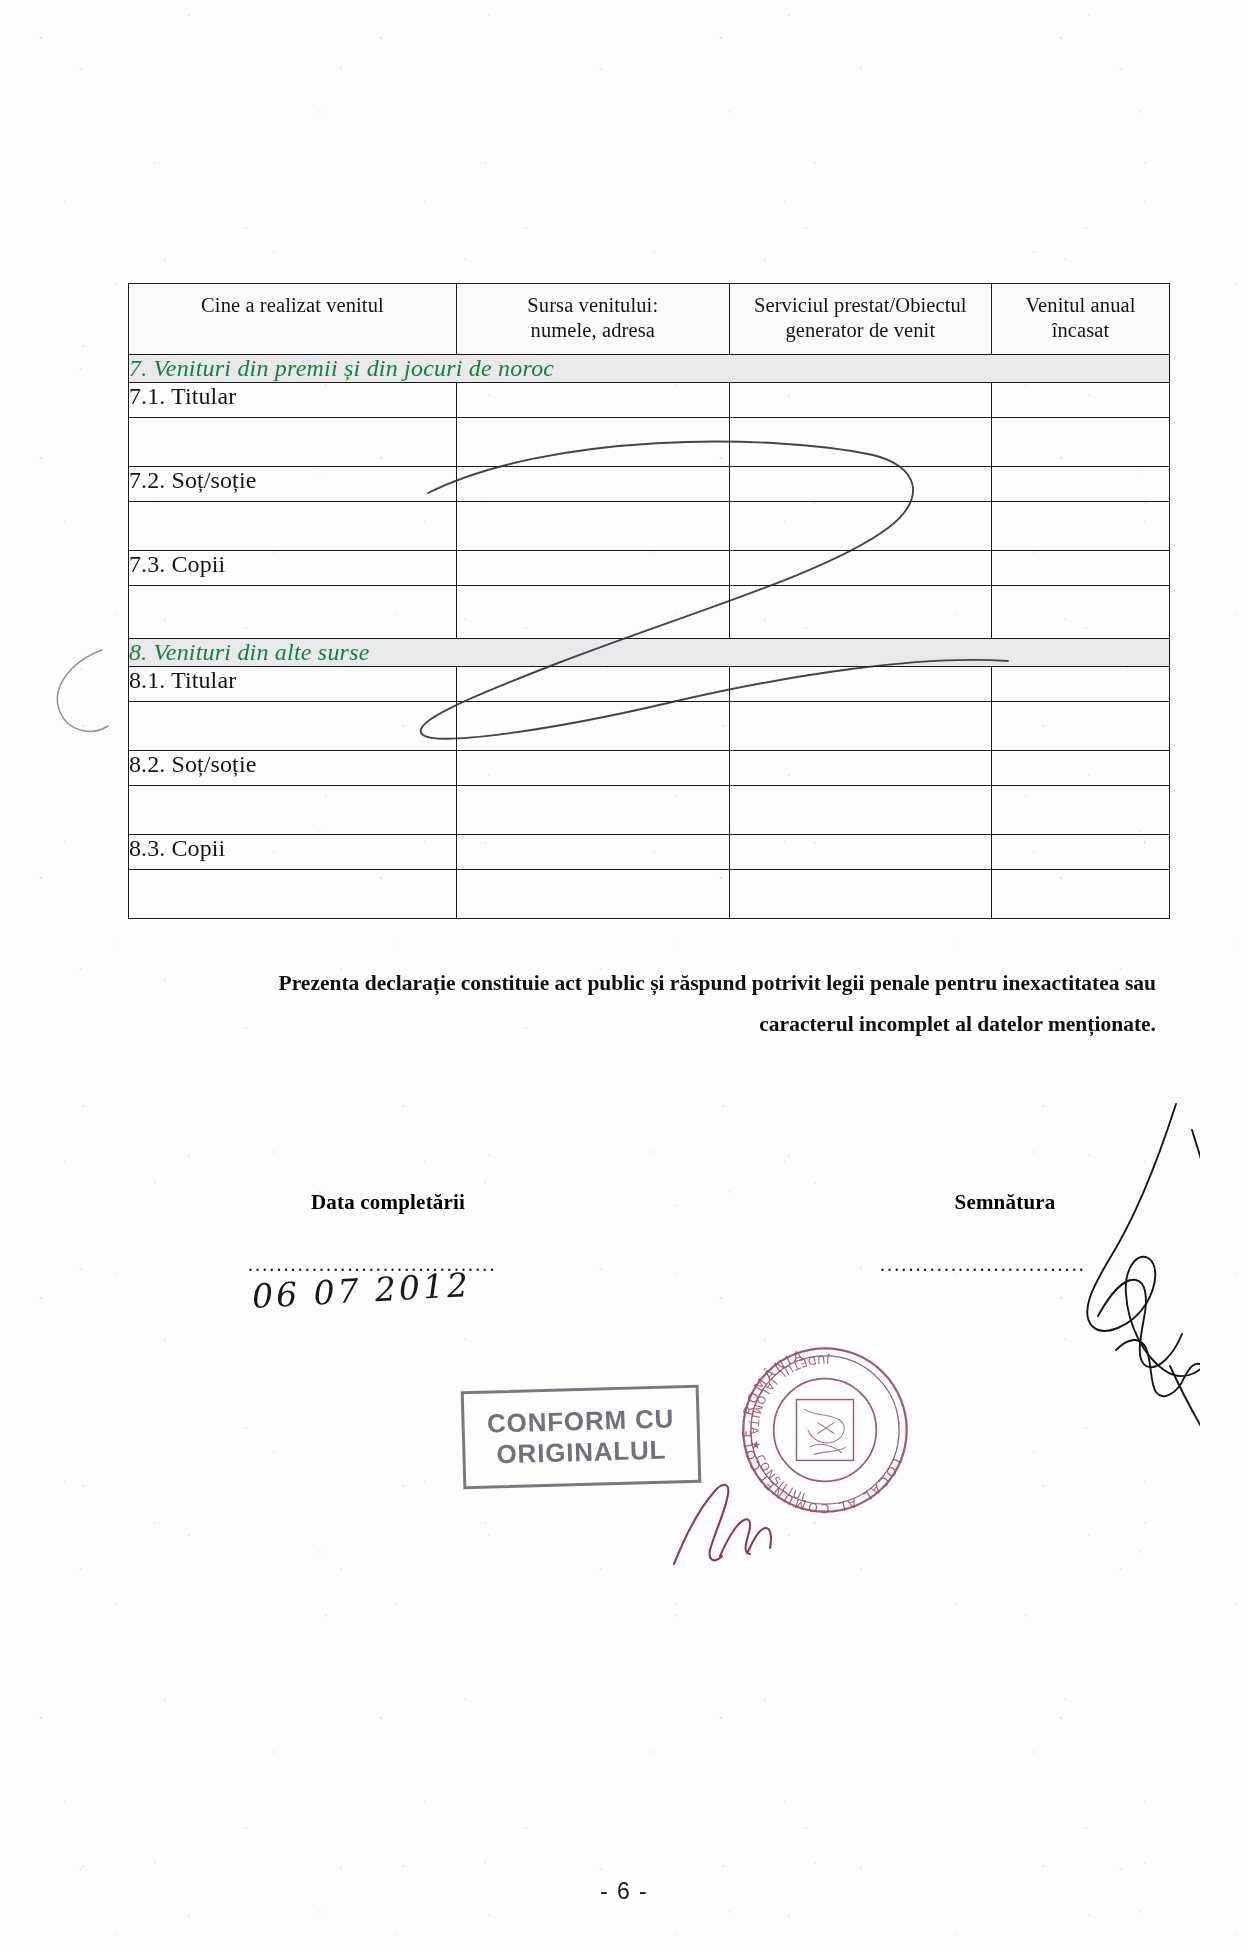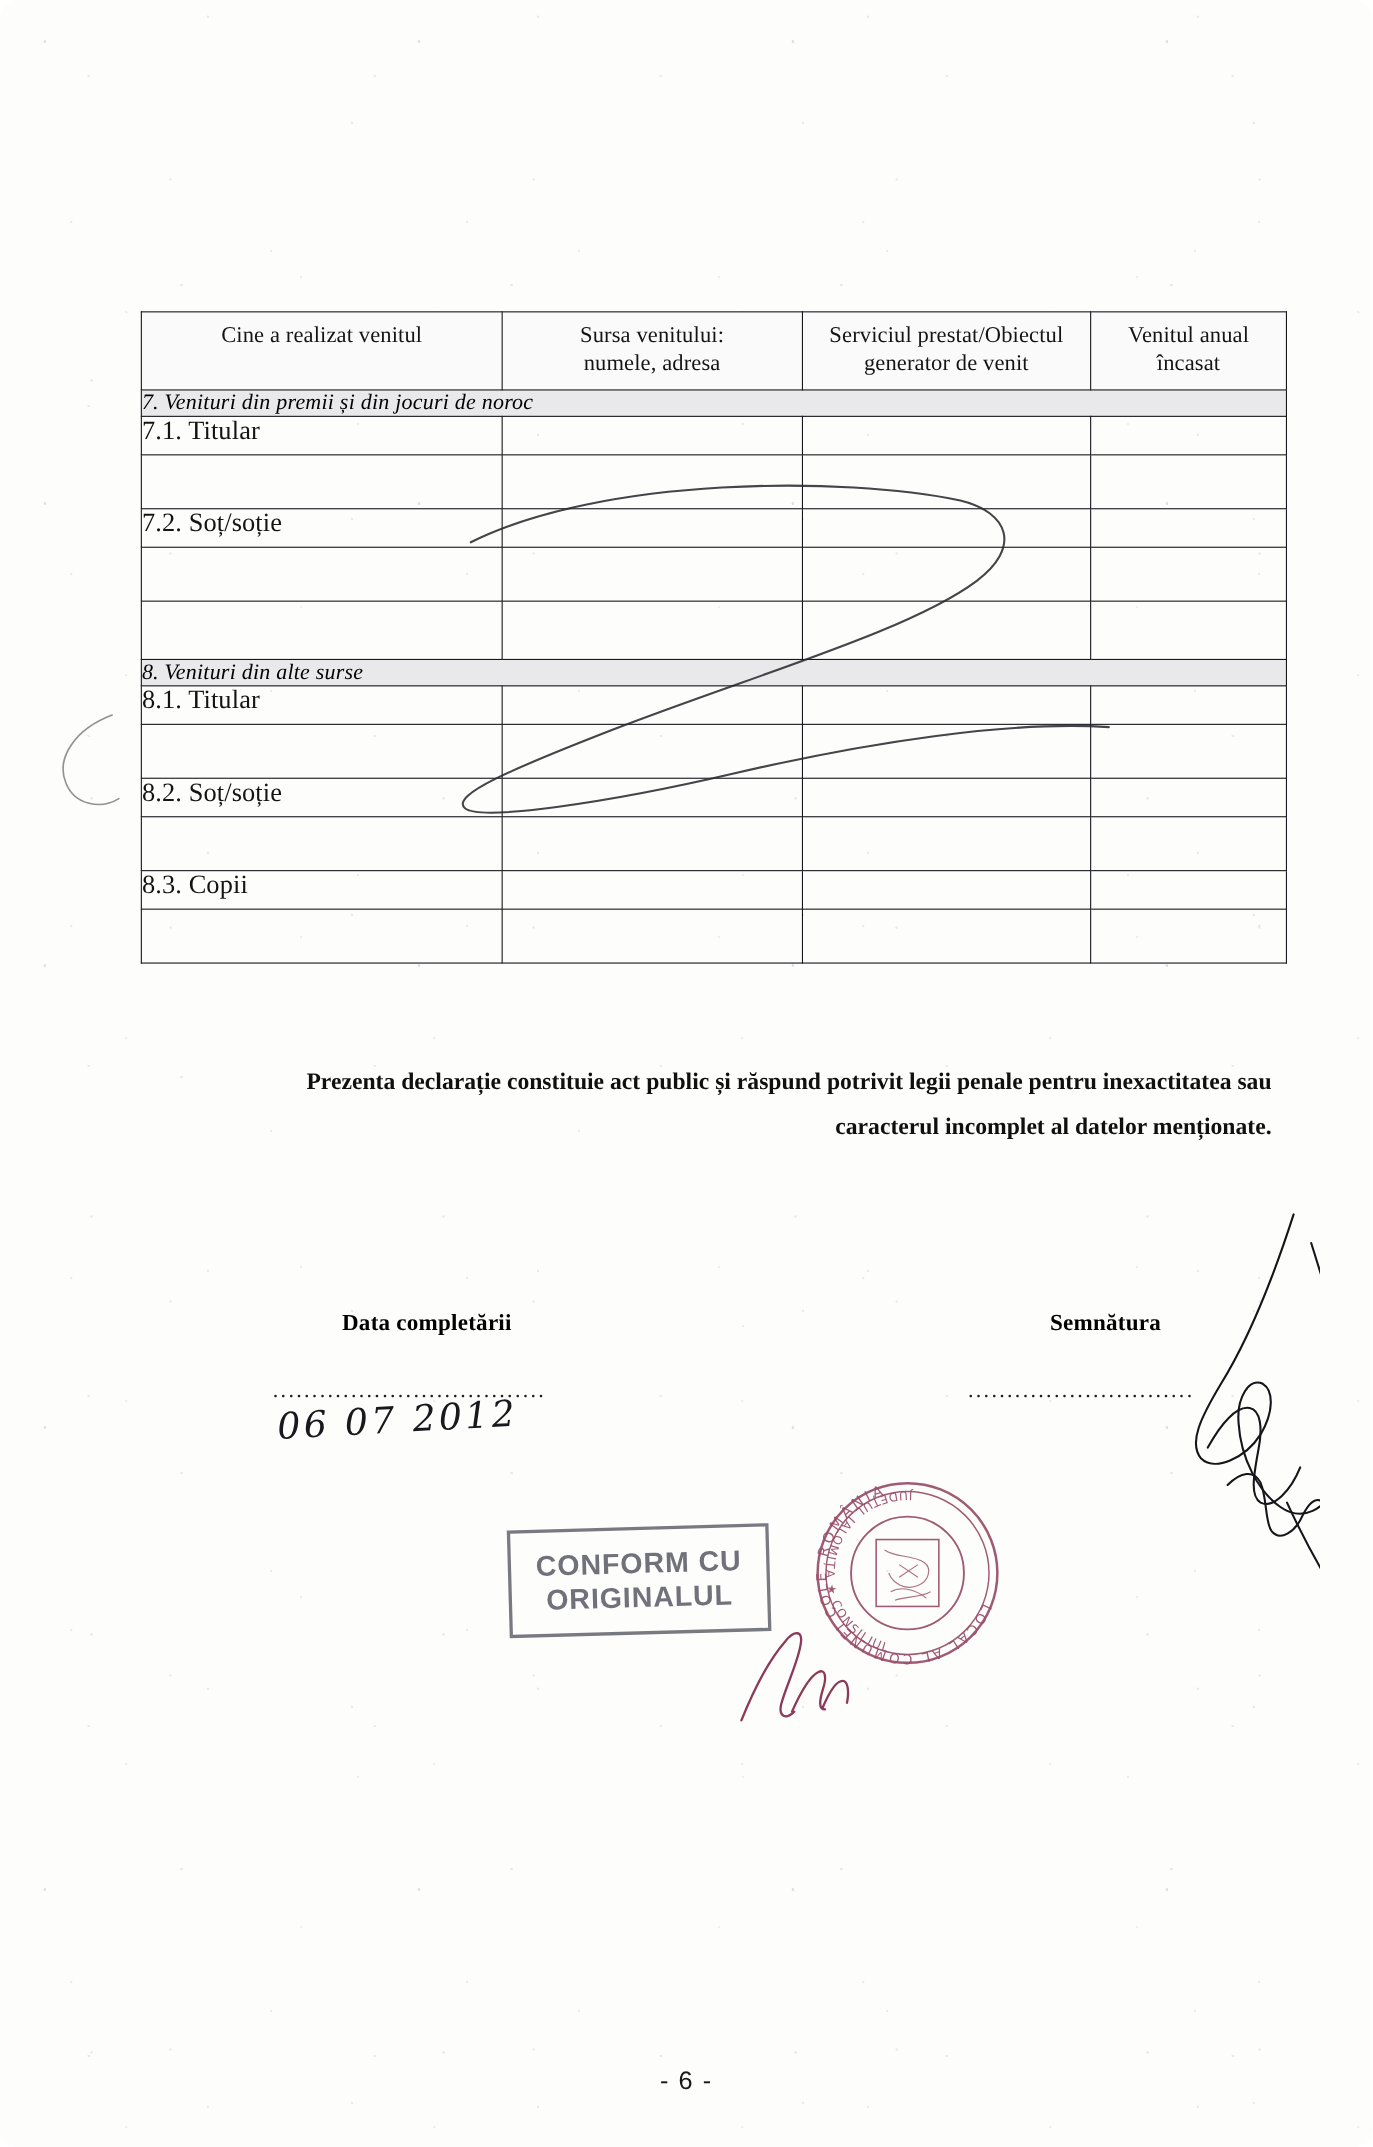"7. Venituri din premii și" .section-row td { color: #000000 -> #15803d; font-size: 20px -> 24px }
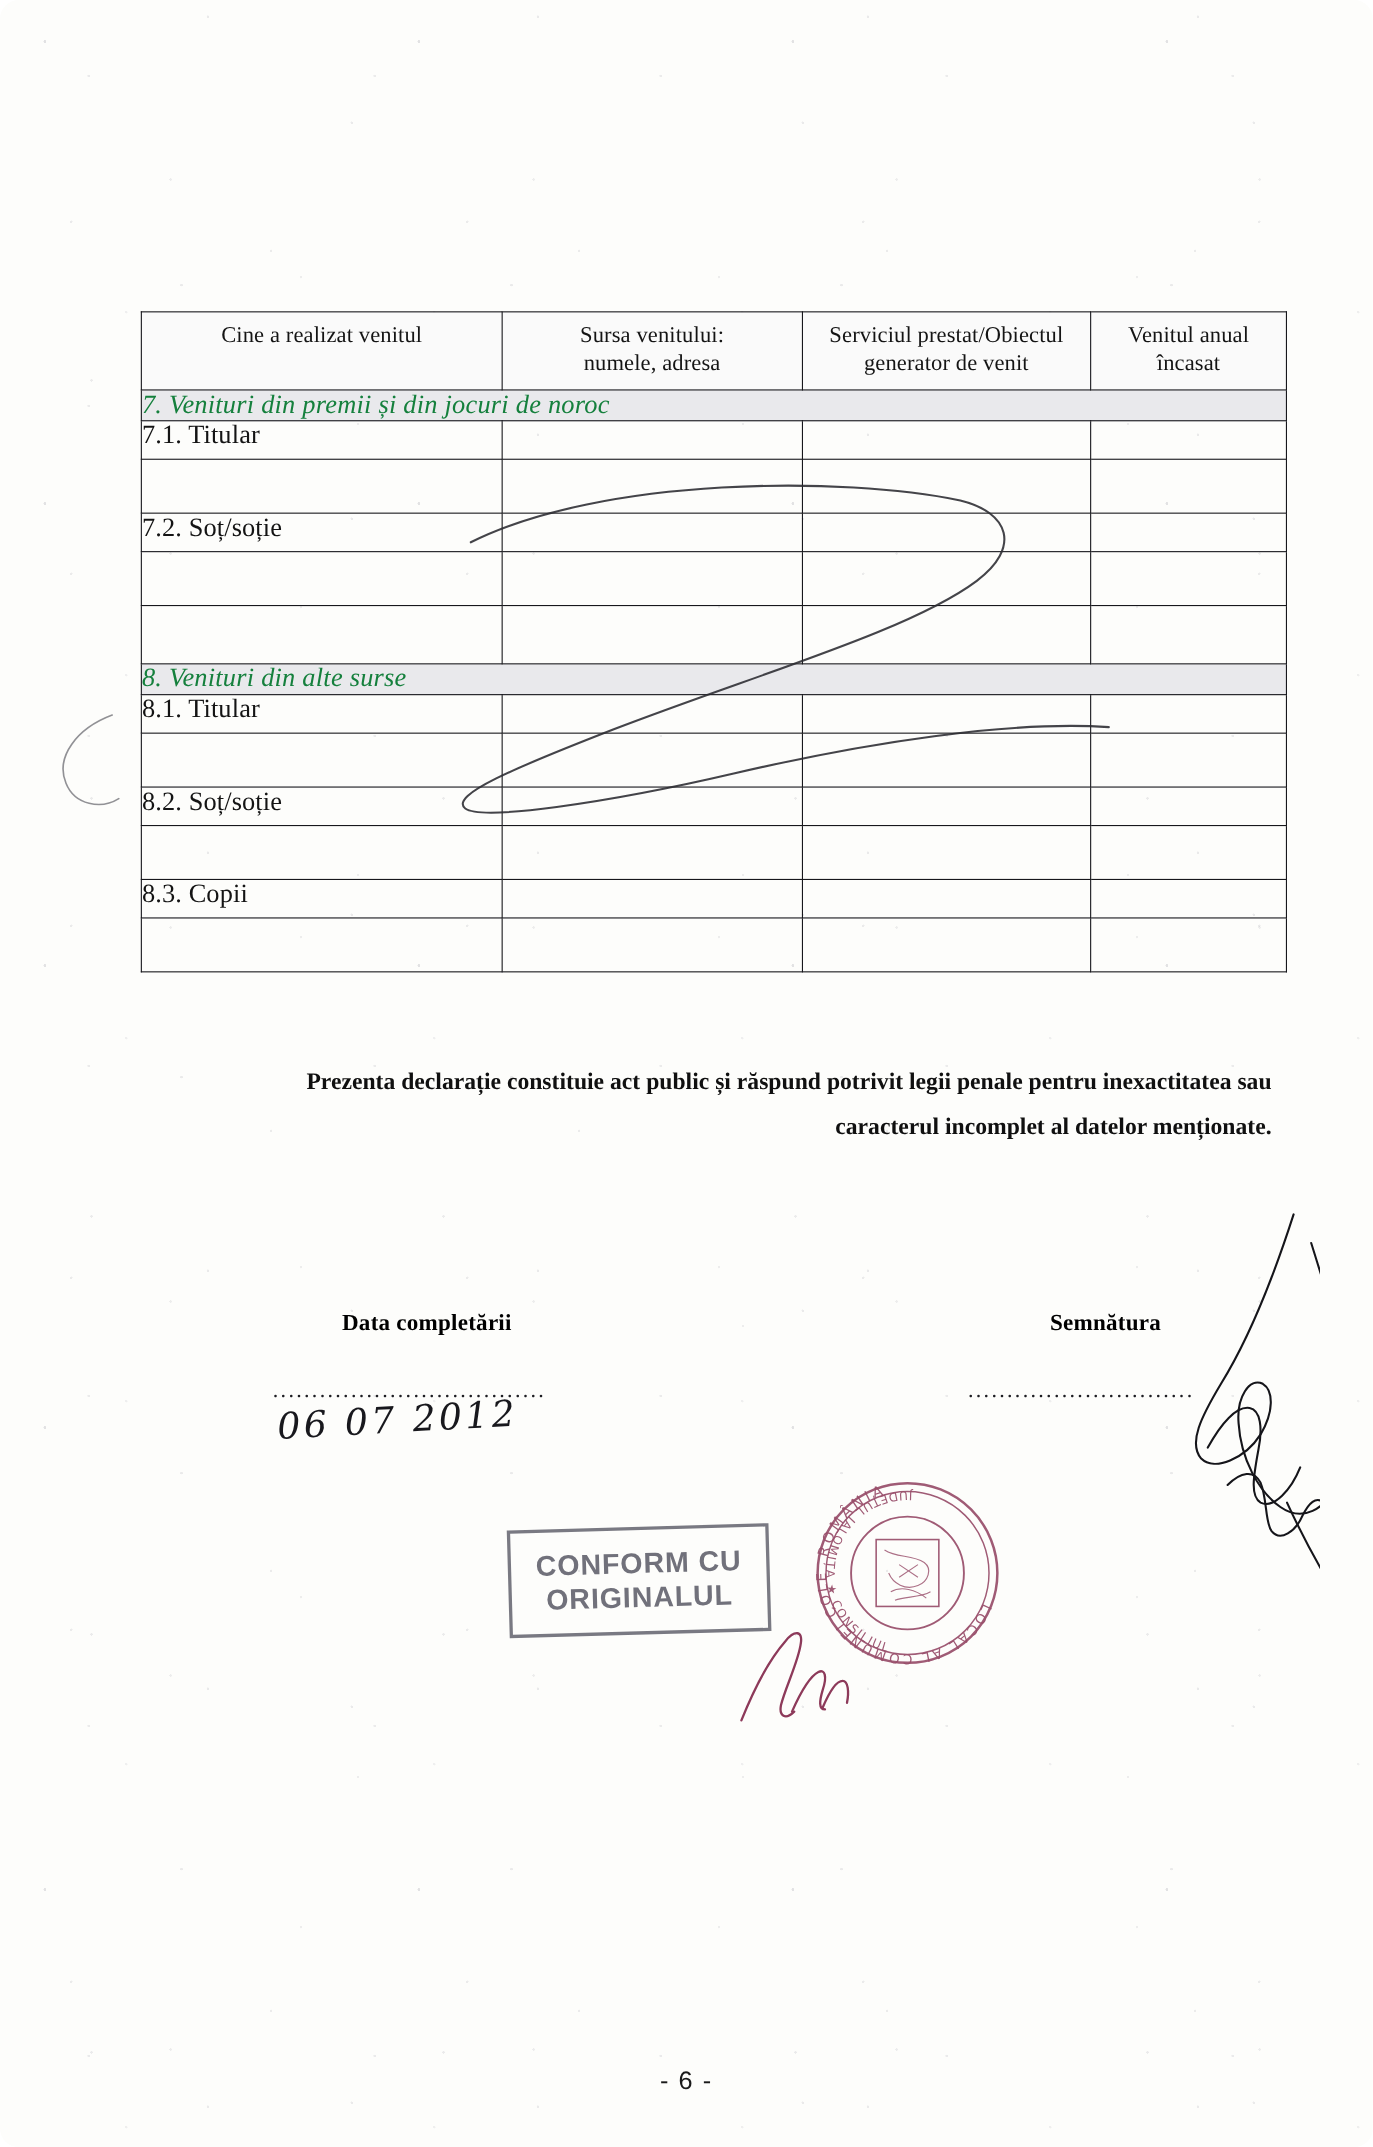"7.3. Copii" tr { html: none -> <tr> <td>7.3. Copii</td> <td></td> <td></td> <td></td> </tr> }
